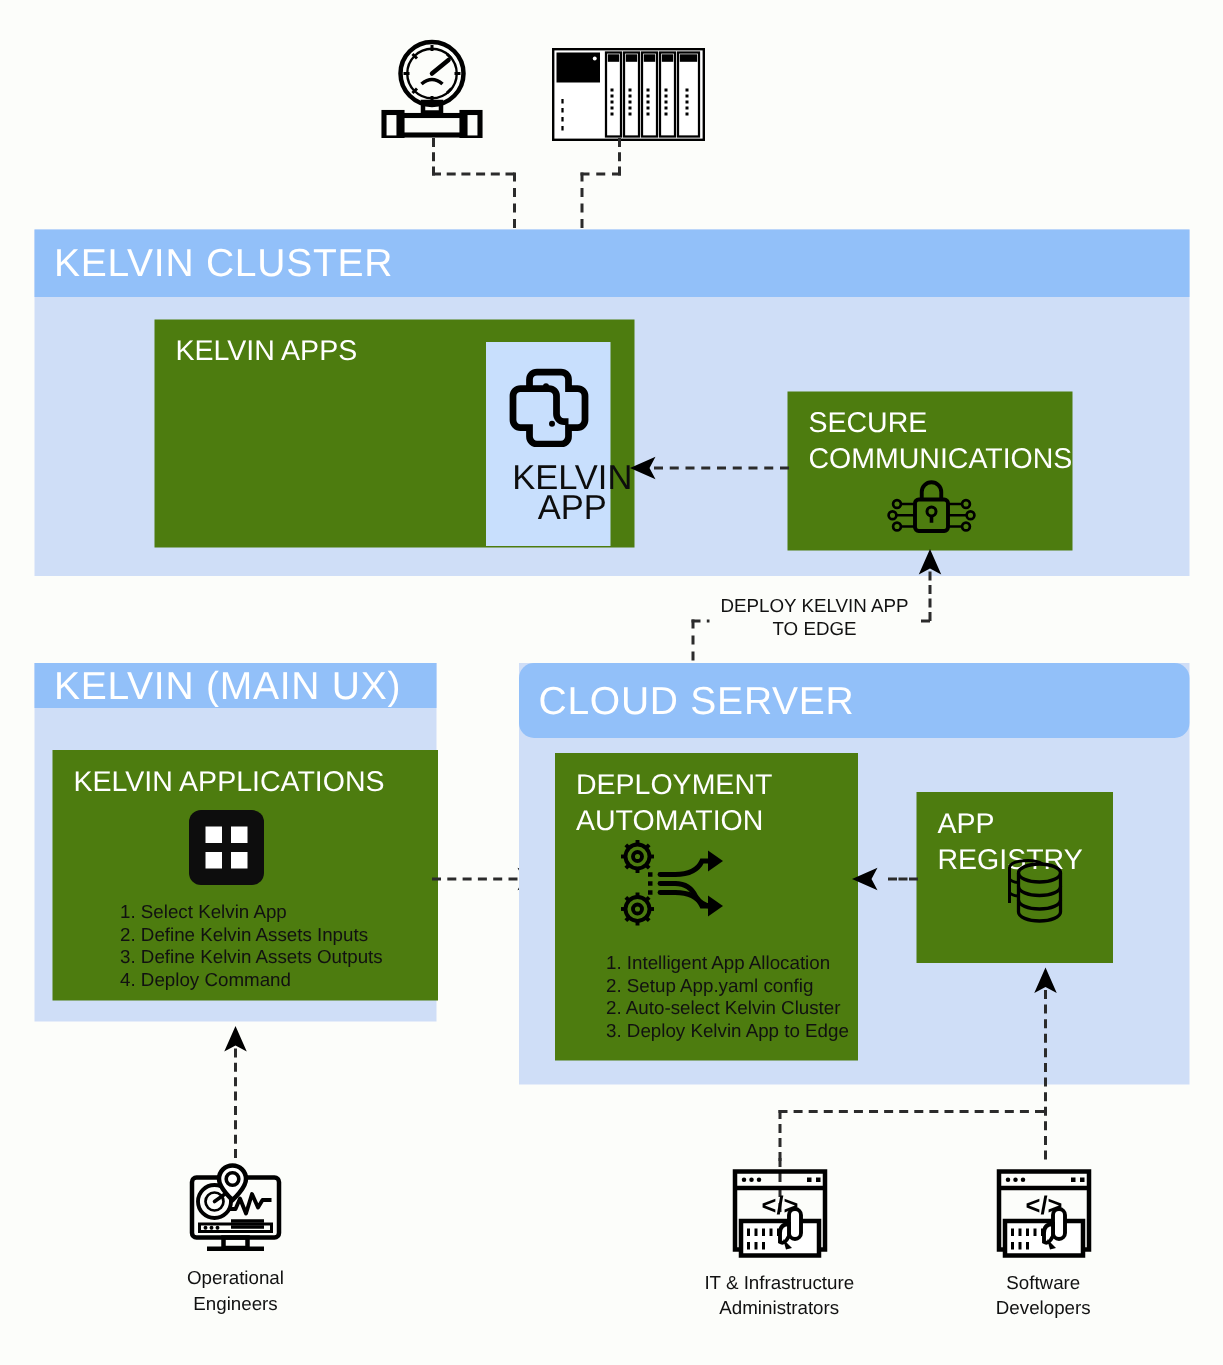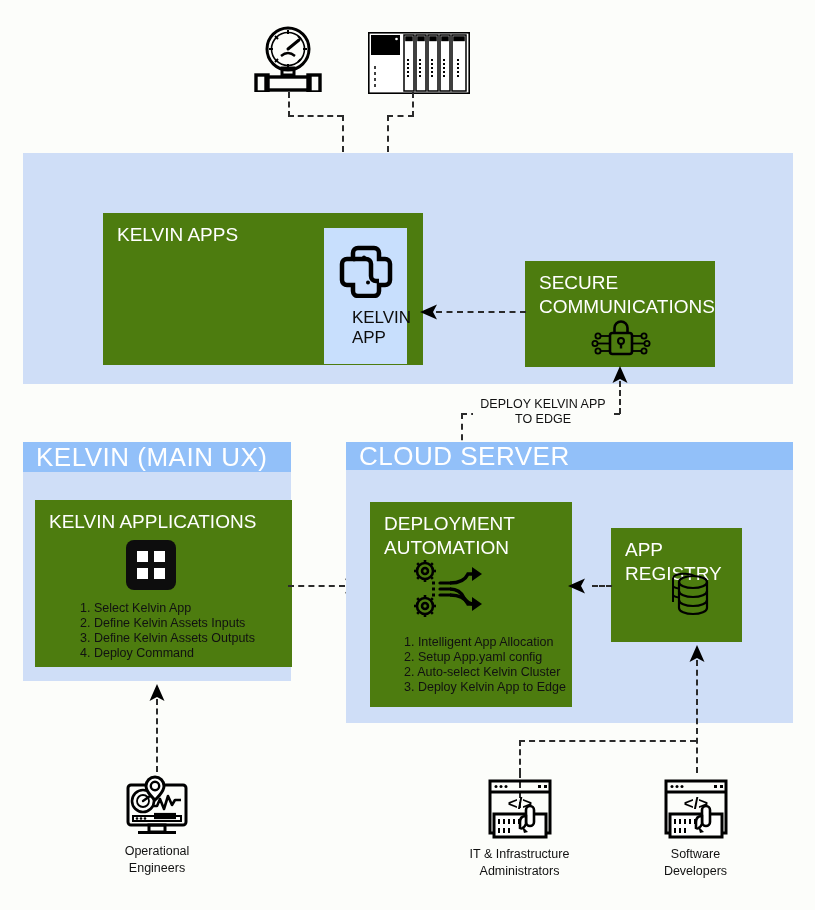"KELVIN CLUSTER" div.panel-header { html: none -> <div> <span>KELVIN CLUSTER</span> </div> }
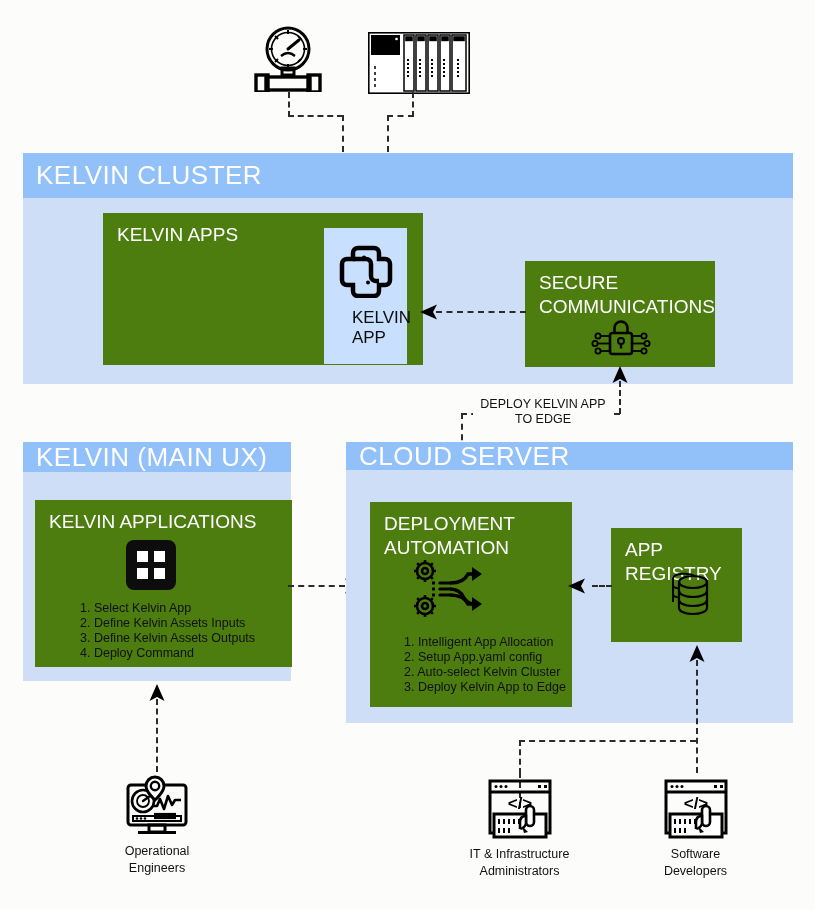"KELVIN APP" .app-tile-label { font-size: 17px -> 23px; text-align: none -> center }
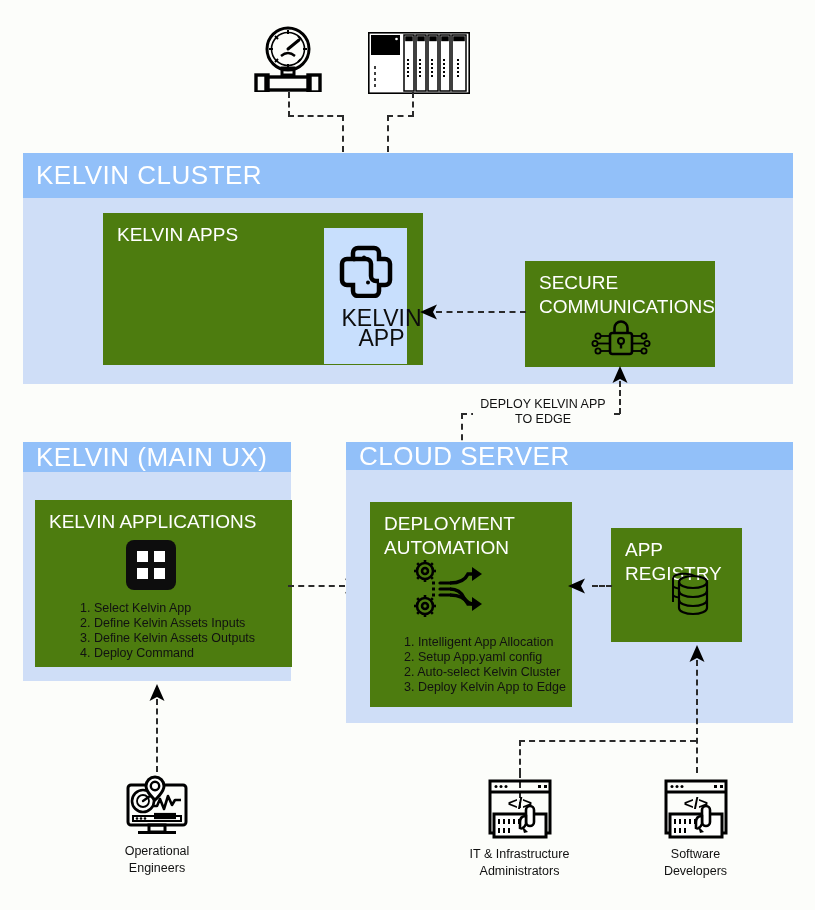"CLOUD SERVER" div.panel-header { border-radius: none -> 10px; height: 28px -> 50px }
